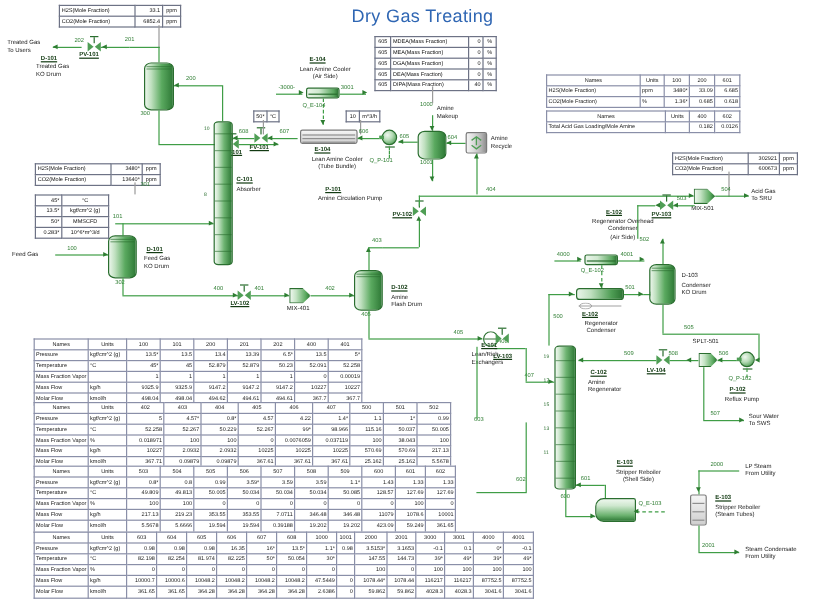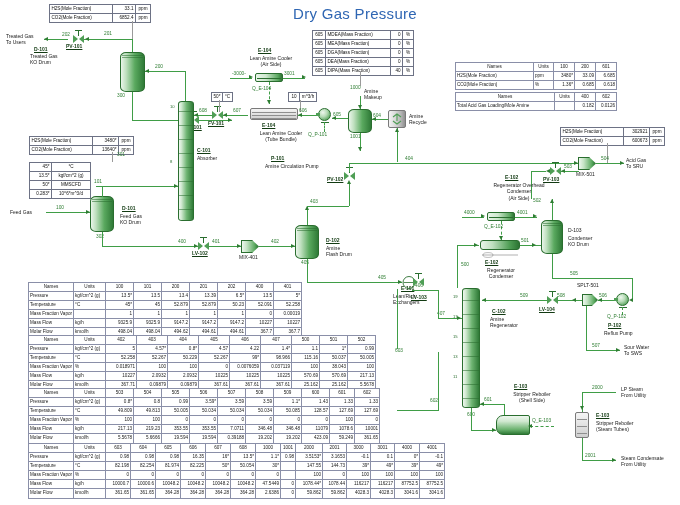"Dry Gas Pressure" div.ab { text: Pressure -> Treating }
